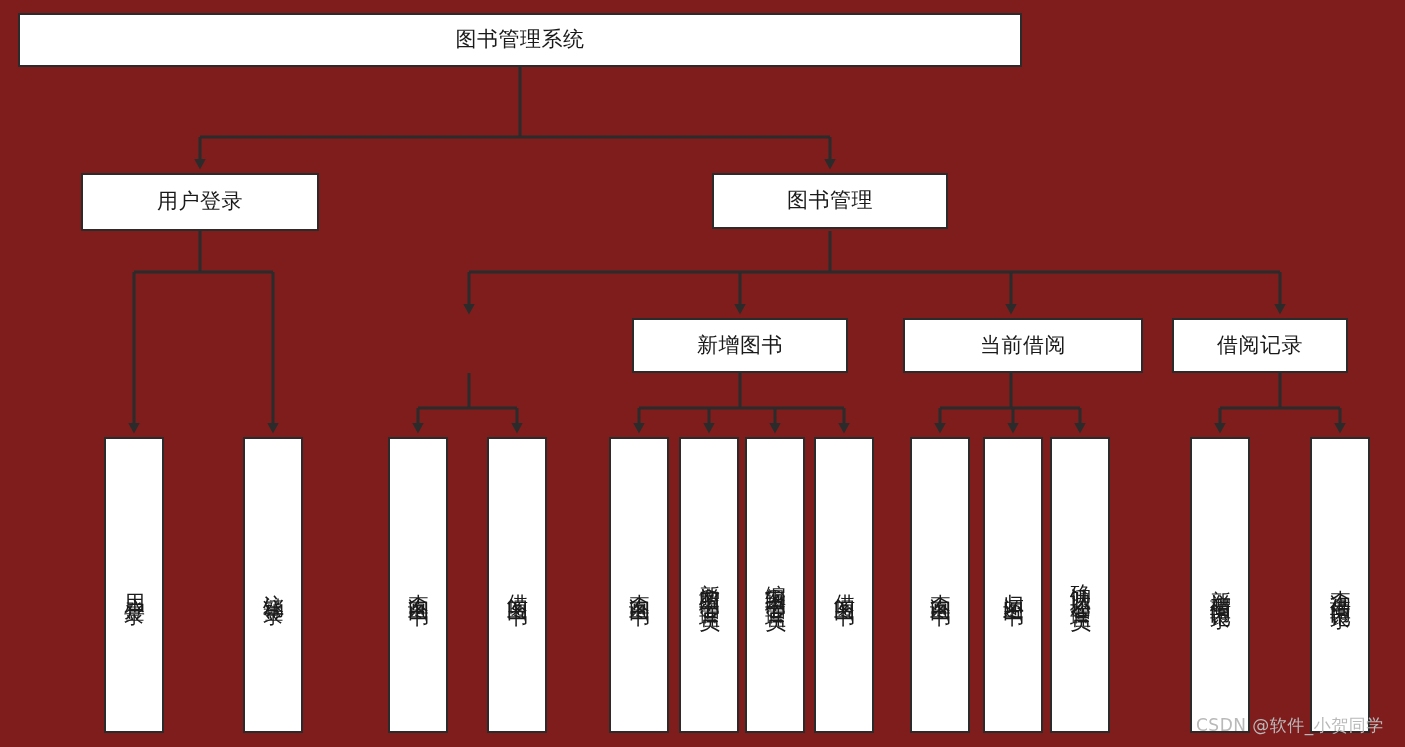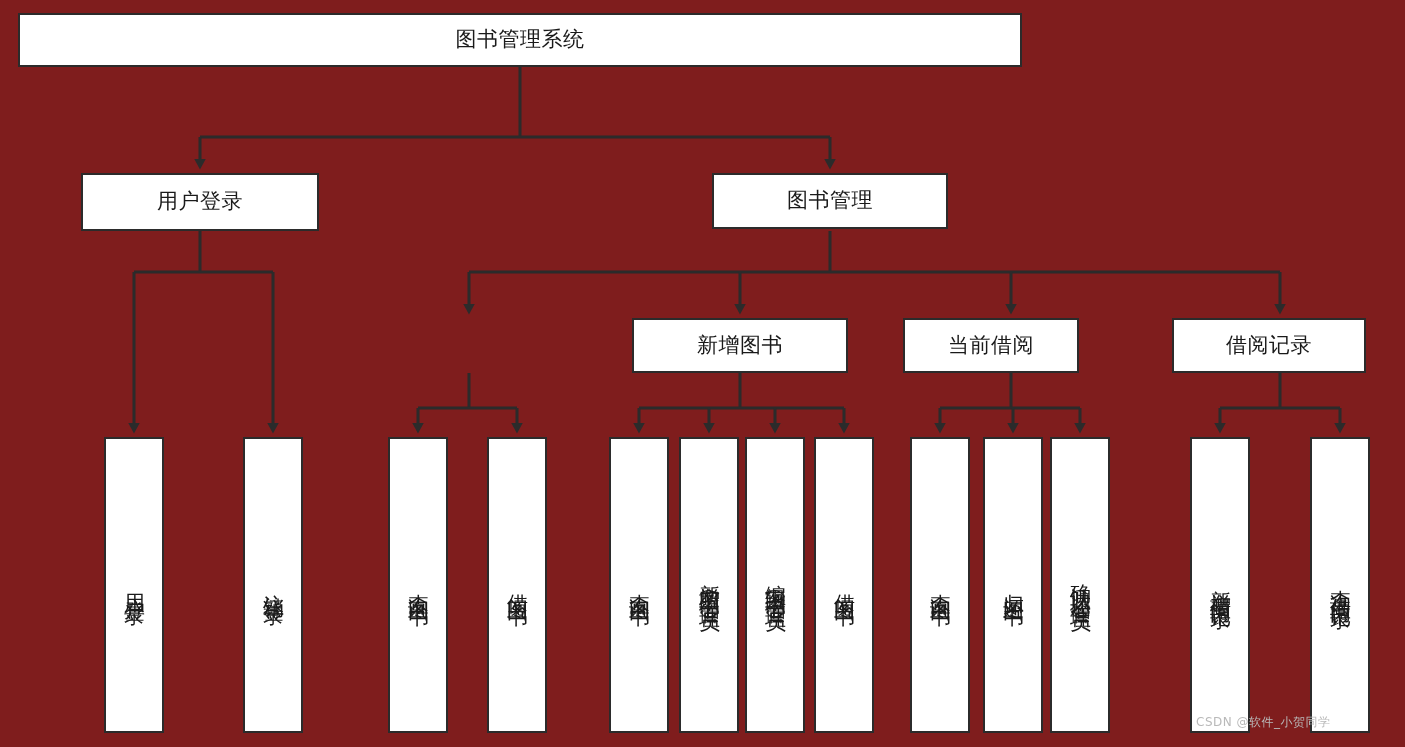"当前借阅" div.node-box { width: 176px -> 240px }
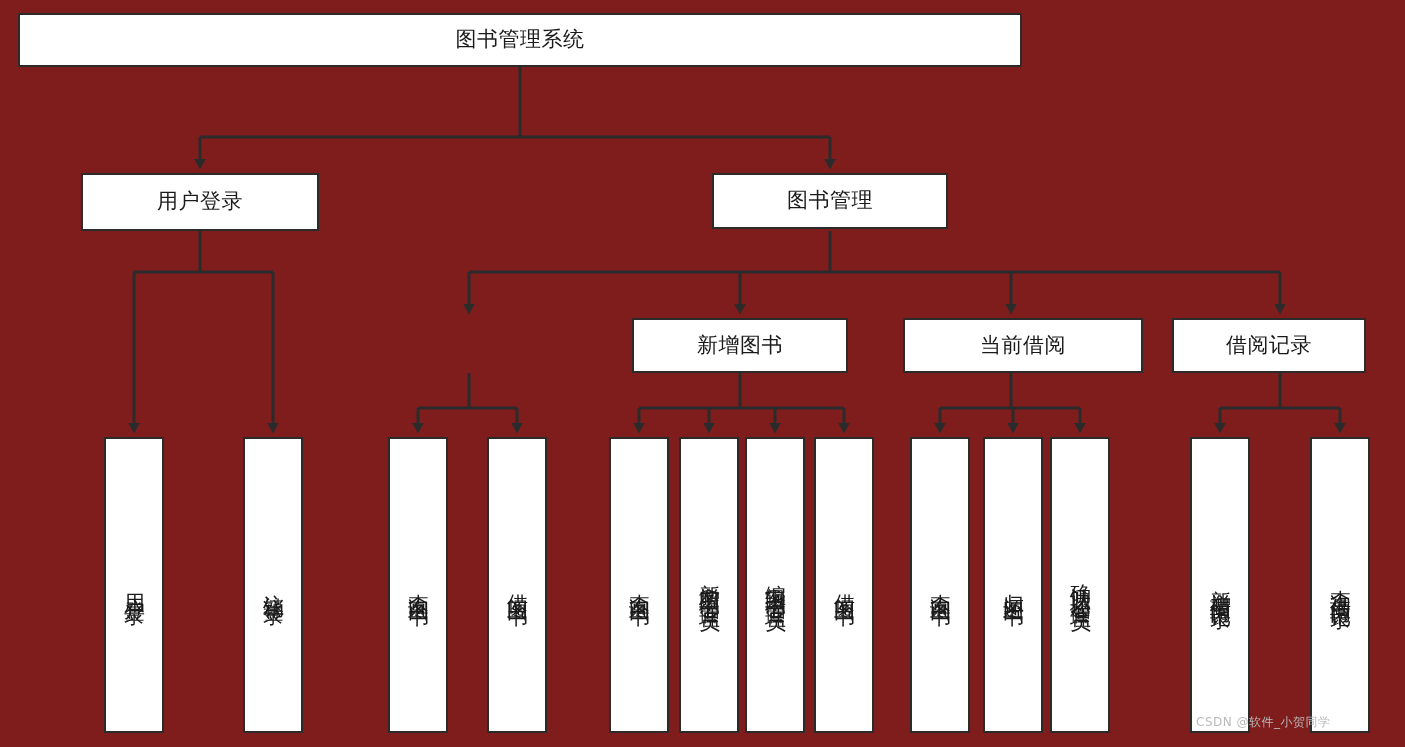"借阅记录" div.node-box { width: 194px -> 176px }
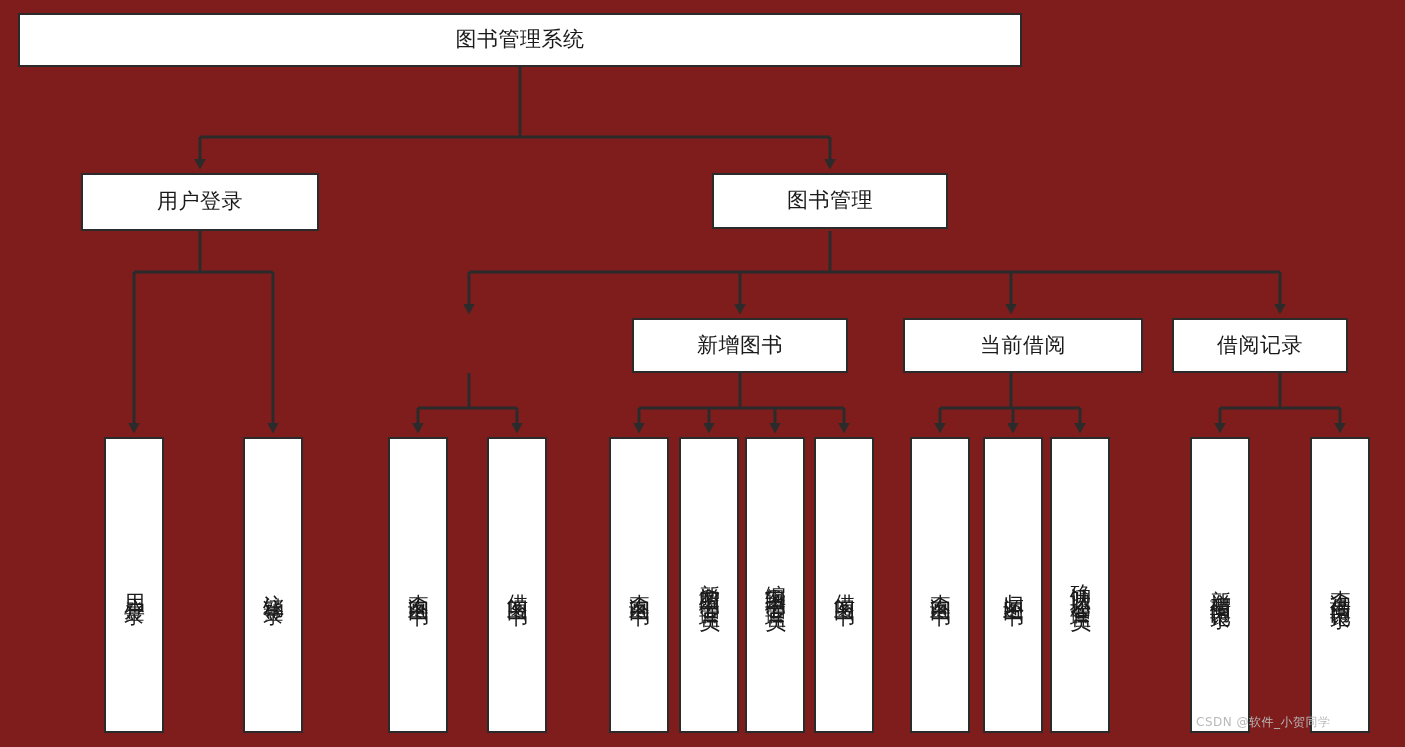"CSDN @软件_小贺同学" .watermark { font-size: 12px -> 17px }
